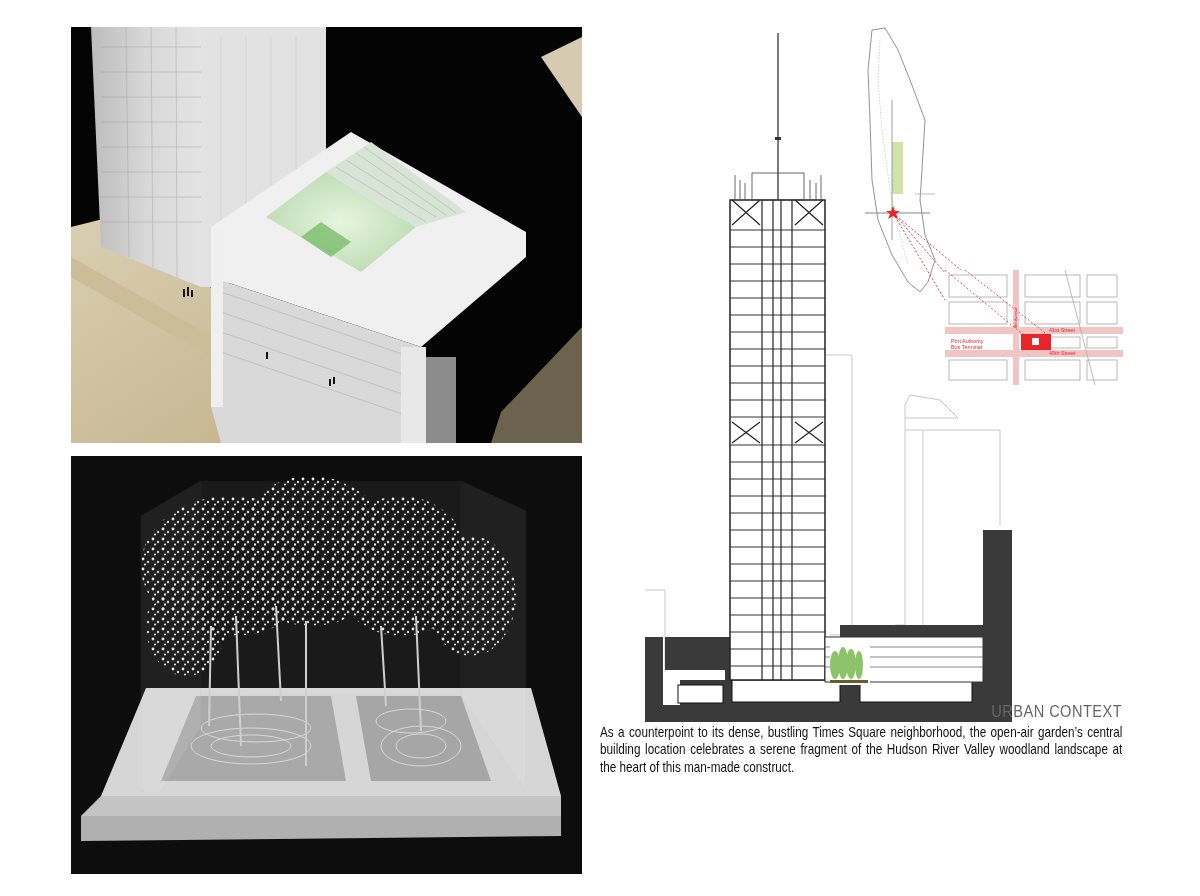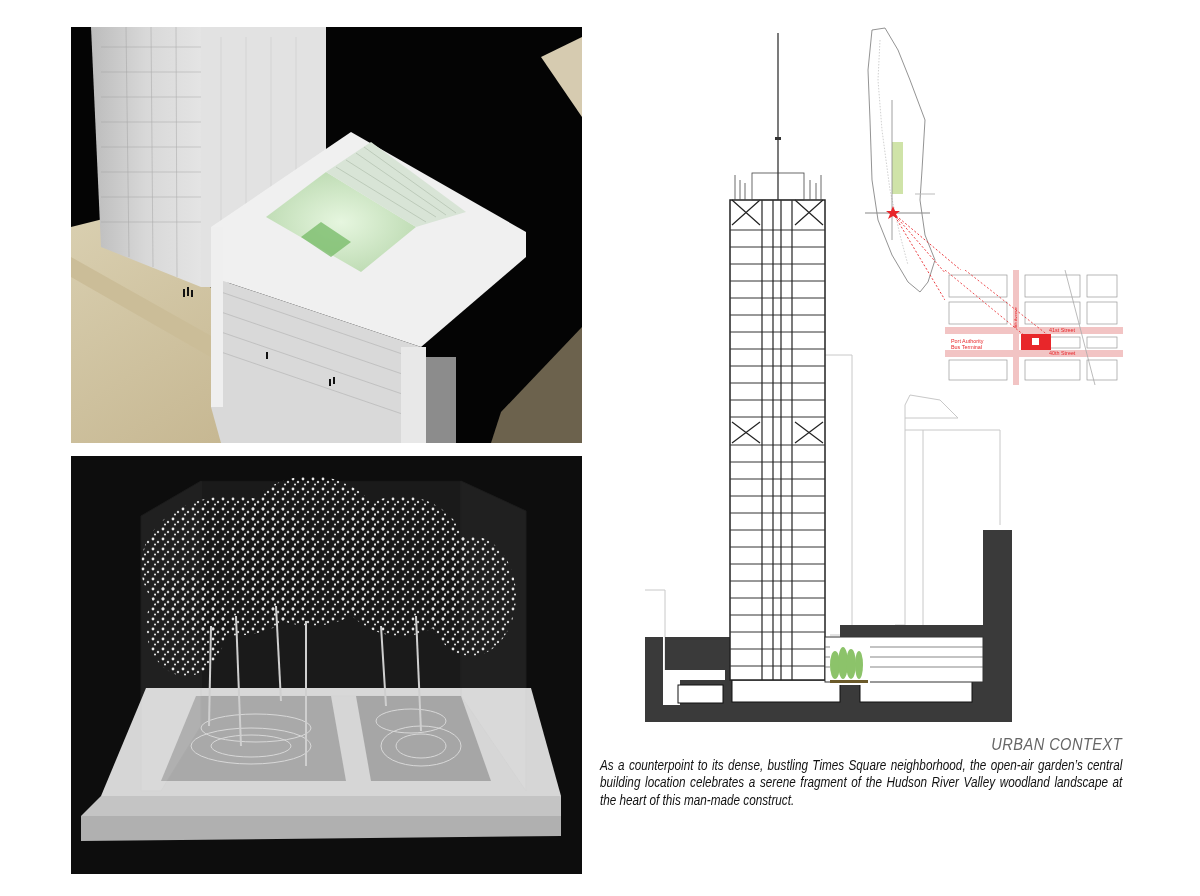"URBAN CONTEXT" #caption { font-style: italic -> none; top: 736px -> 703px }
